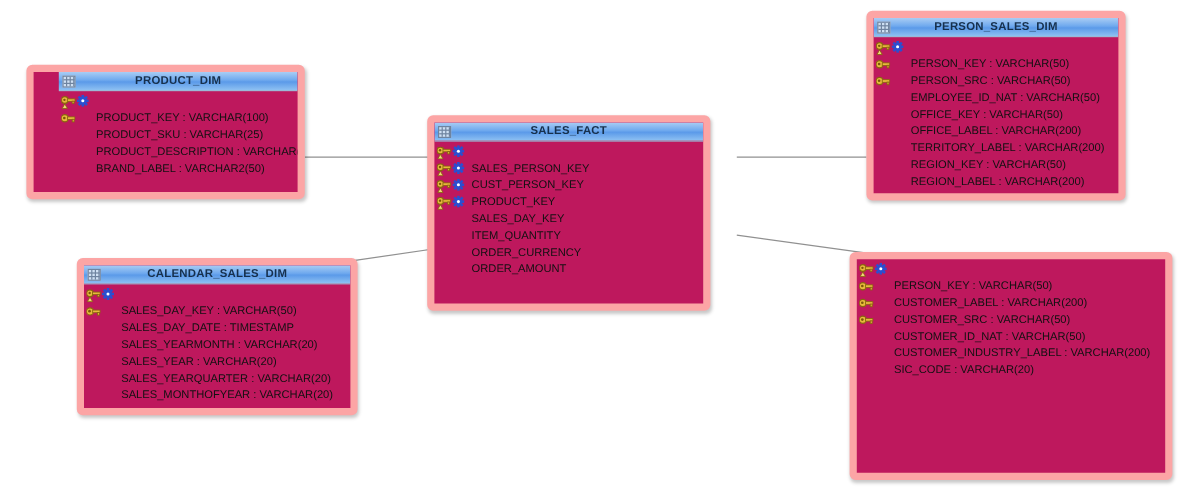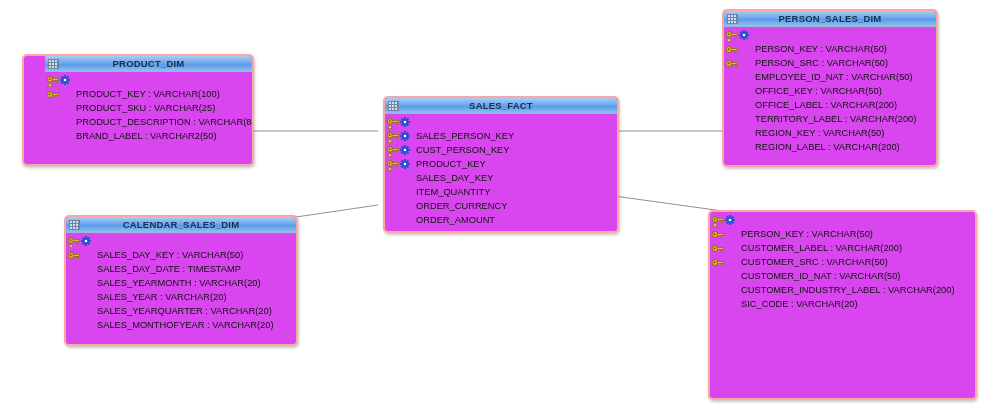"PERSON_SALES_DIM" .entity { background: #d946ef -> #be185d; border: 2px solid #fca5a5 -> 6px solid #fca5a5 }
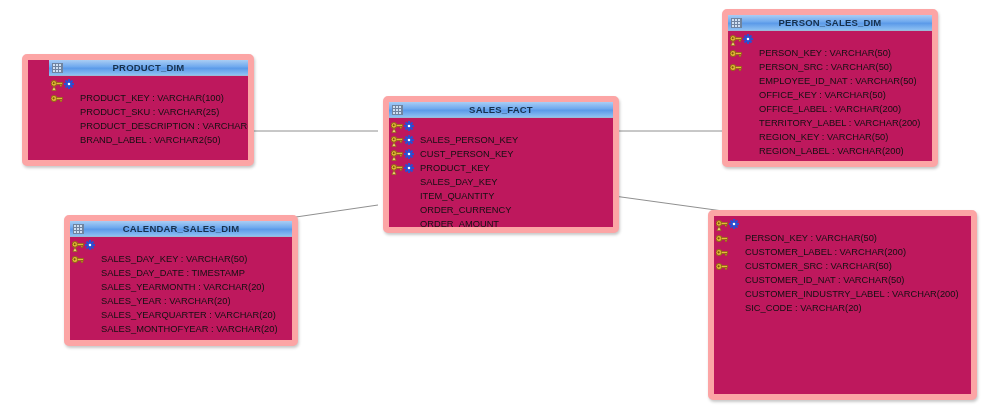"SALES_FACT" div.entity { height: 137px -> 163px; left: 383px -> 356px }
